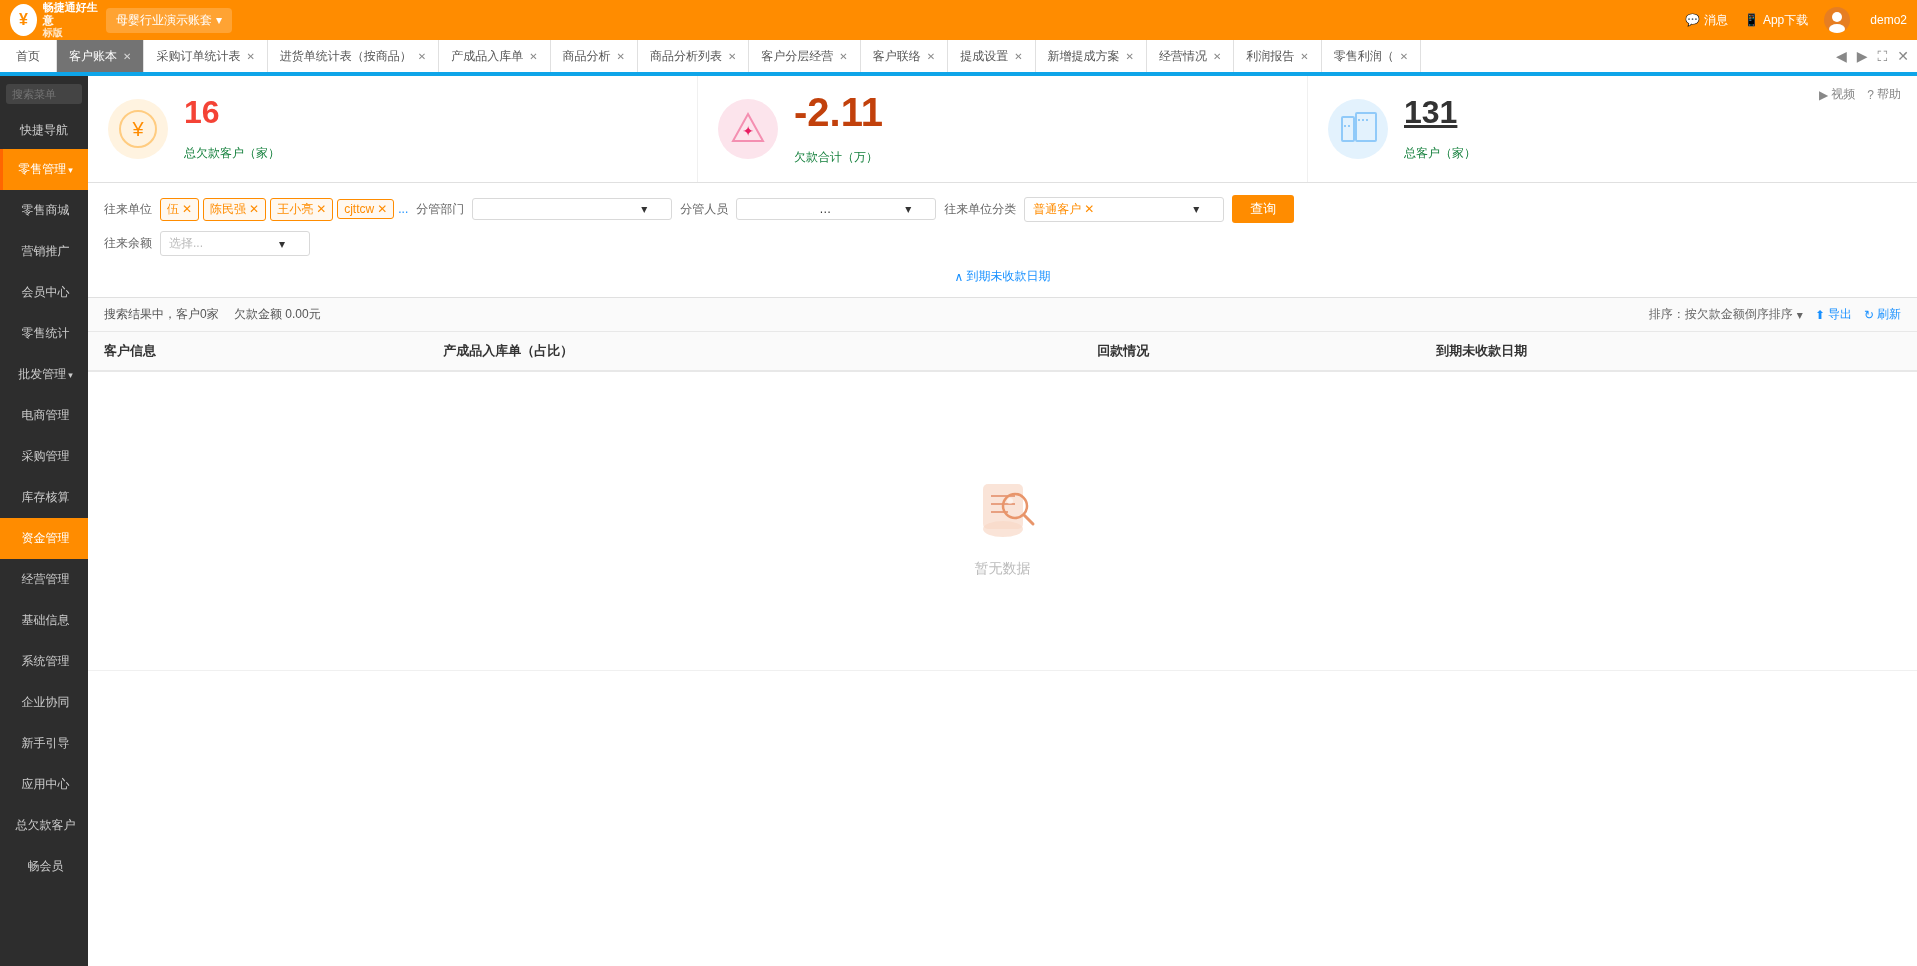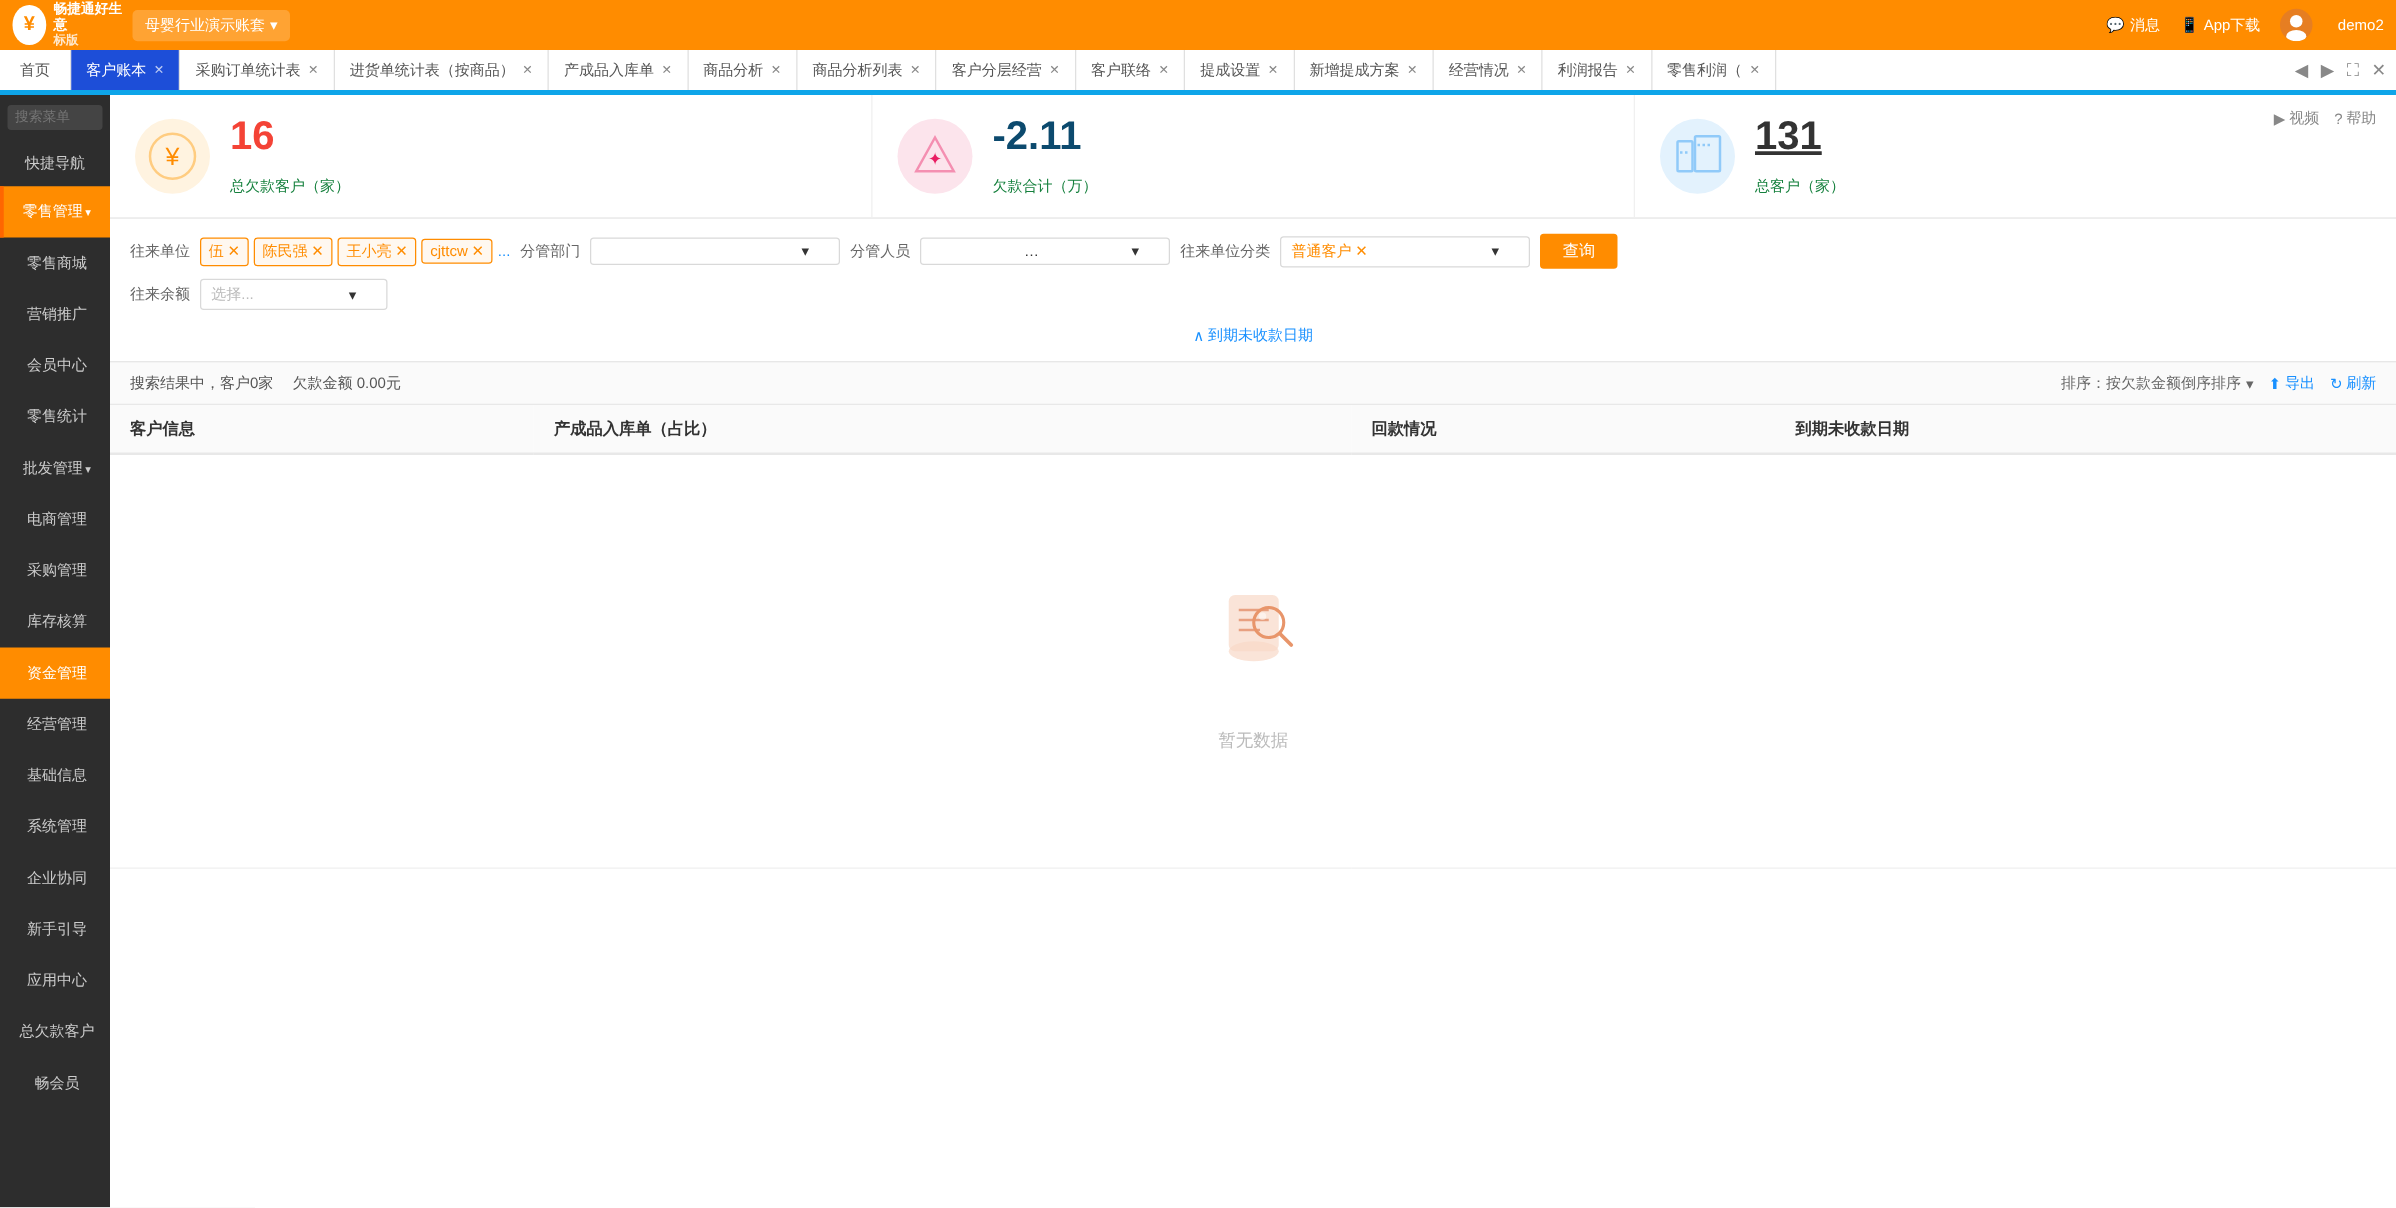"客户账本" .nav-tab.active { background: #1d4ed8 -> #737373 }
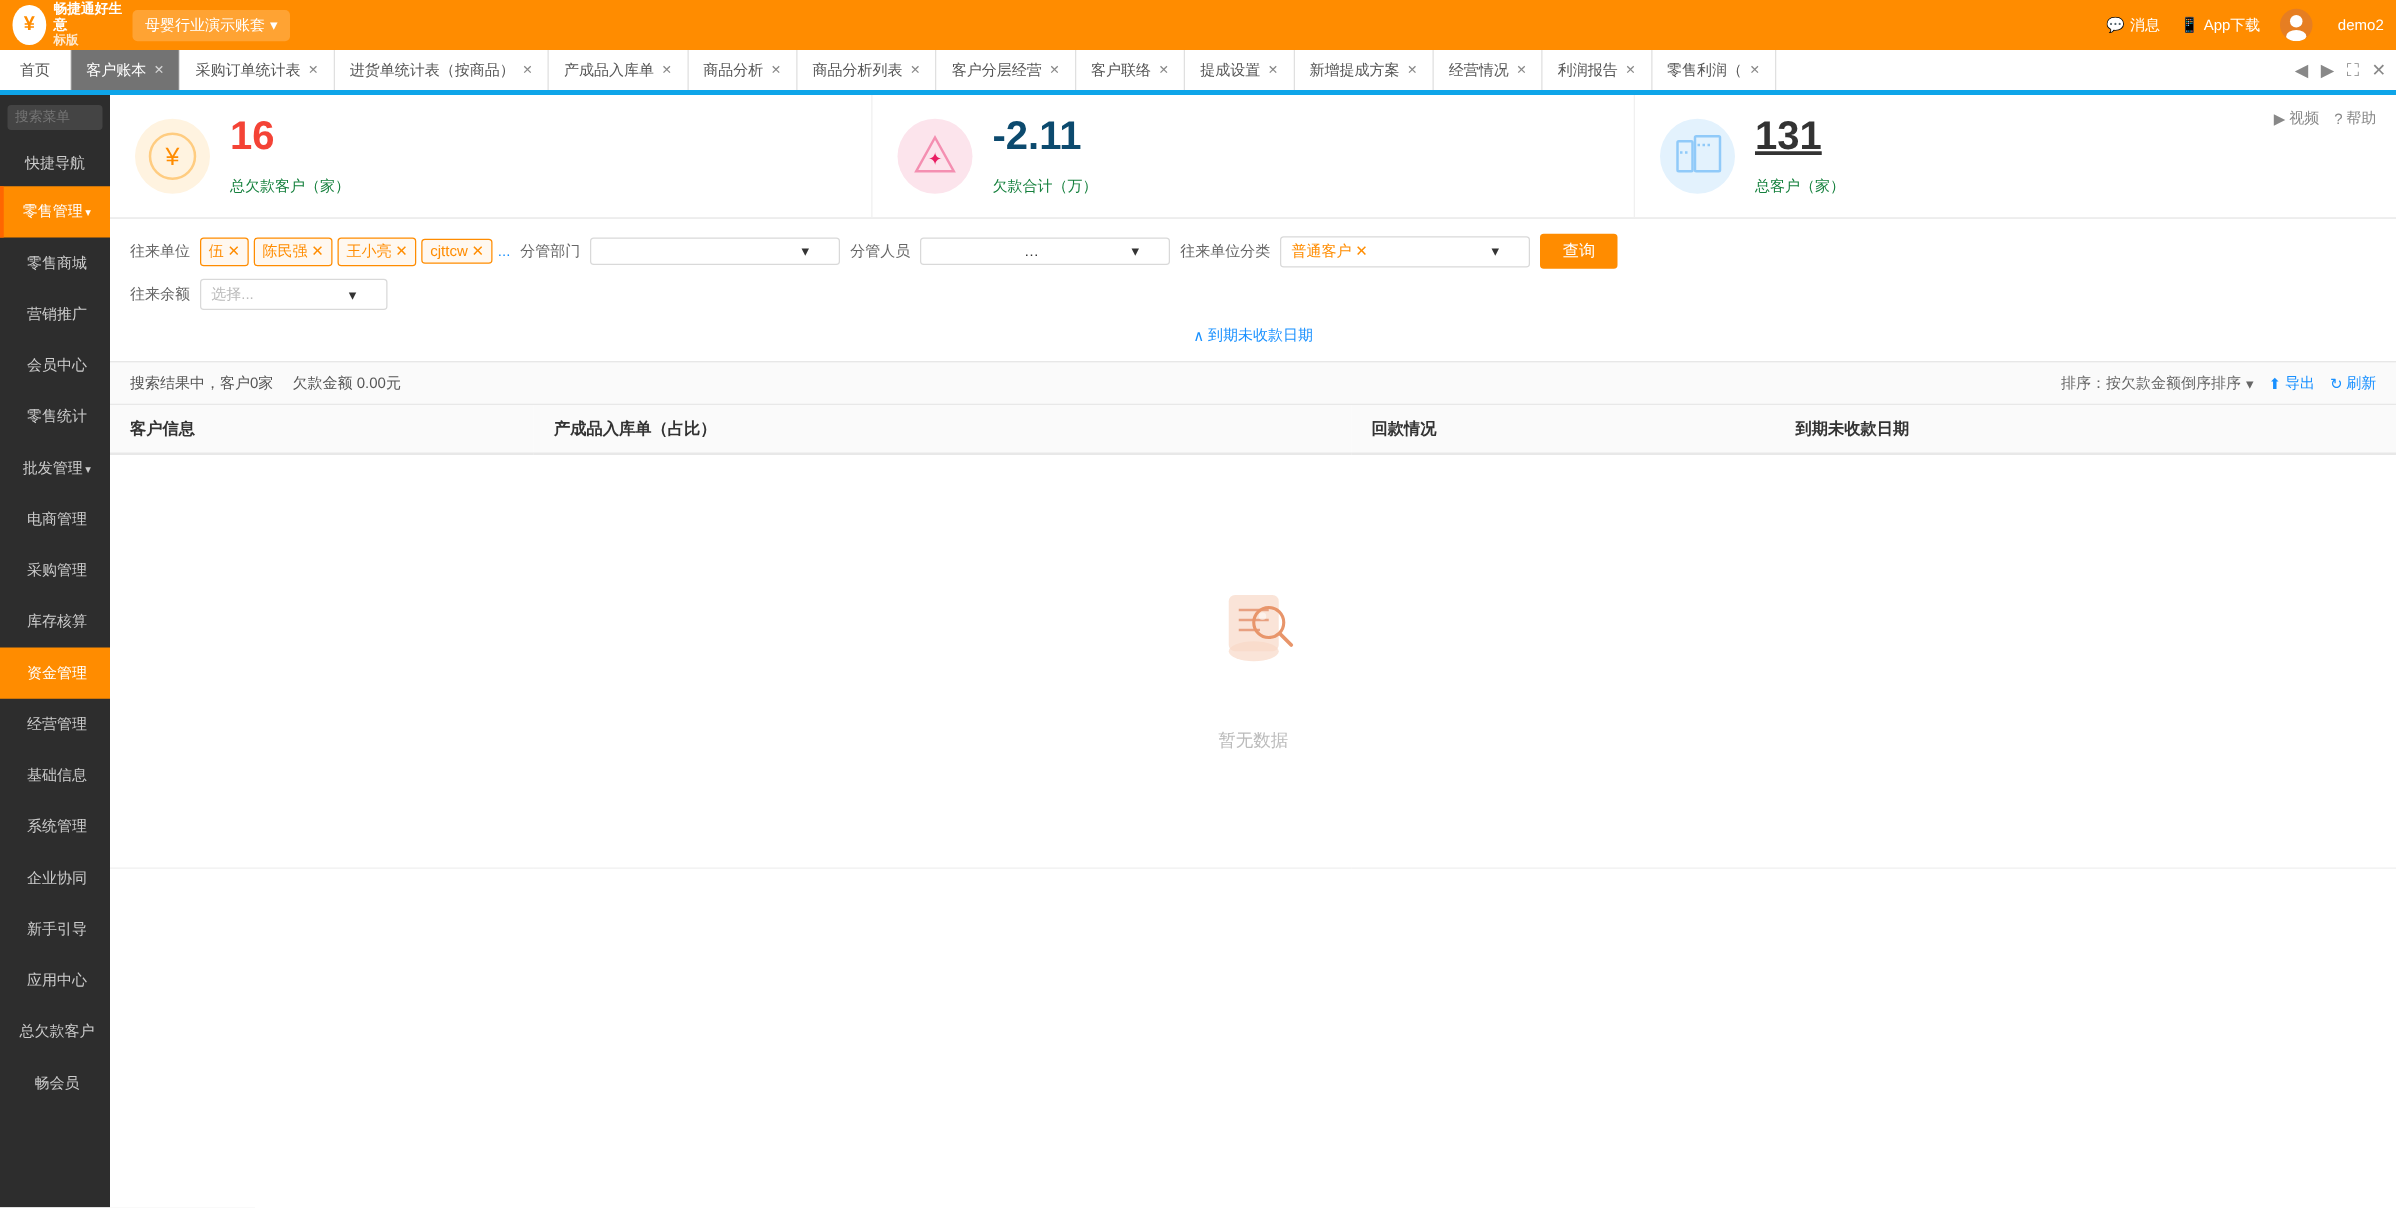"-2.11" div.stat-value { color: #0c4a6e -> #c2410c; font-size: 32px -> 40px }
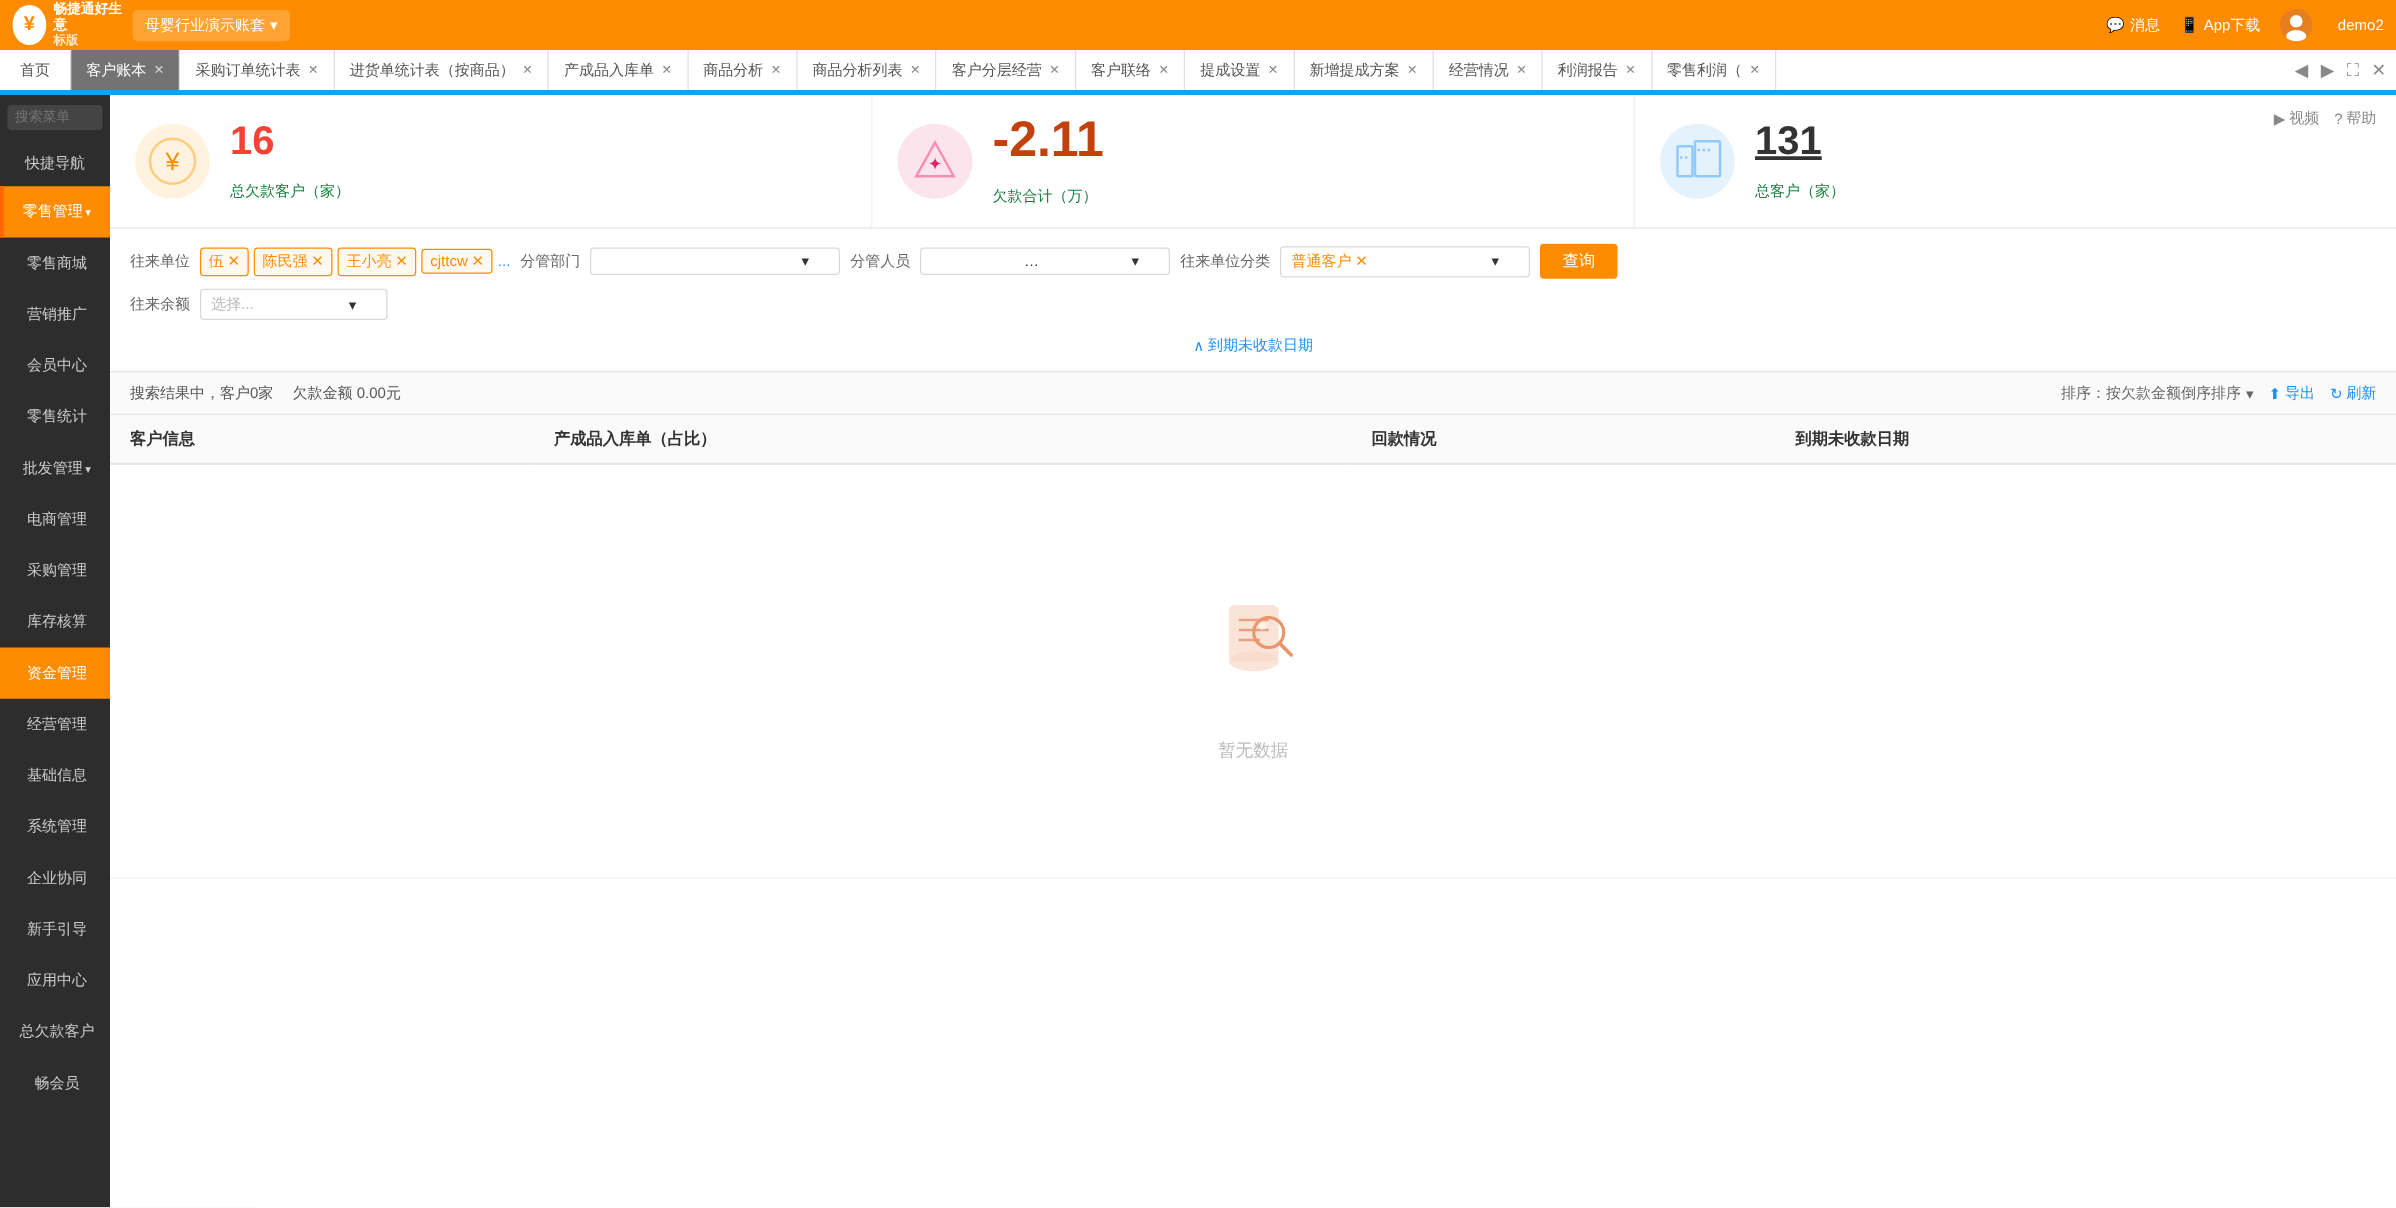"暂无数据" .empty-text { margin-top: 32px -> none }
